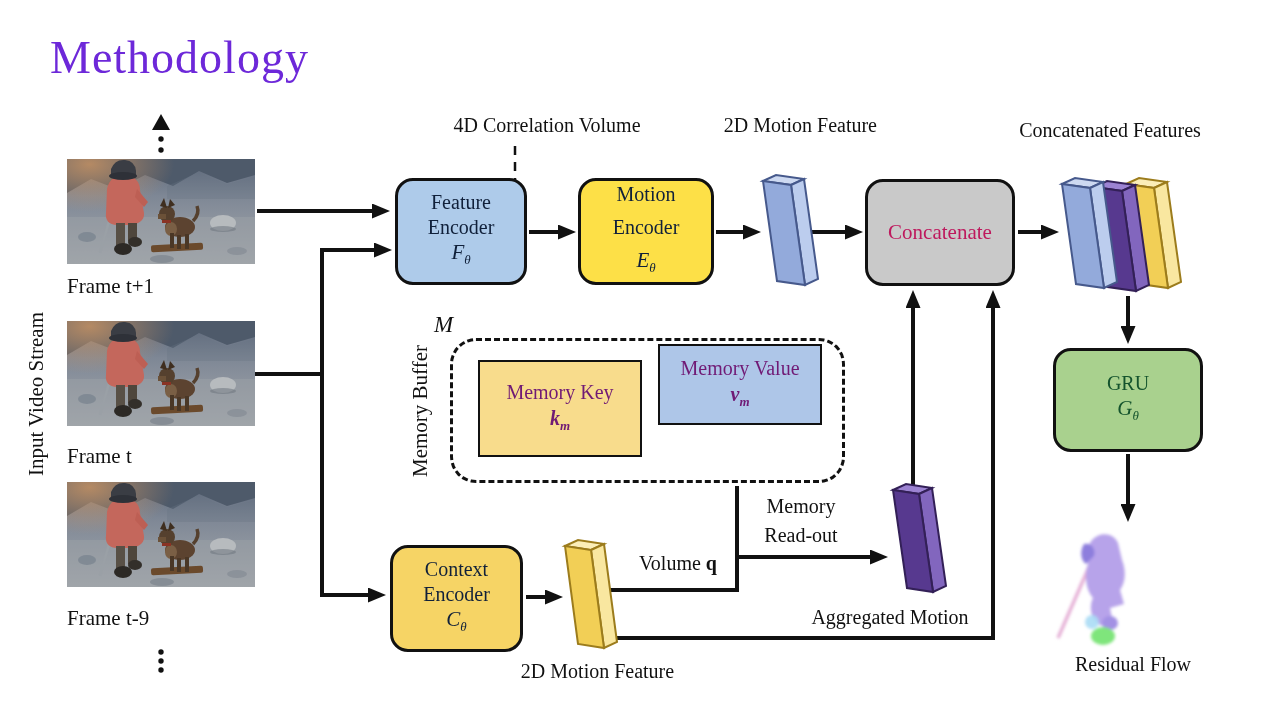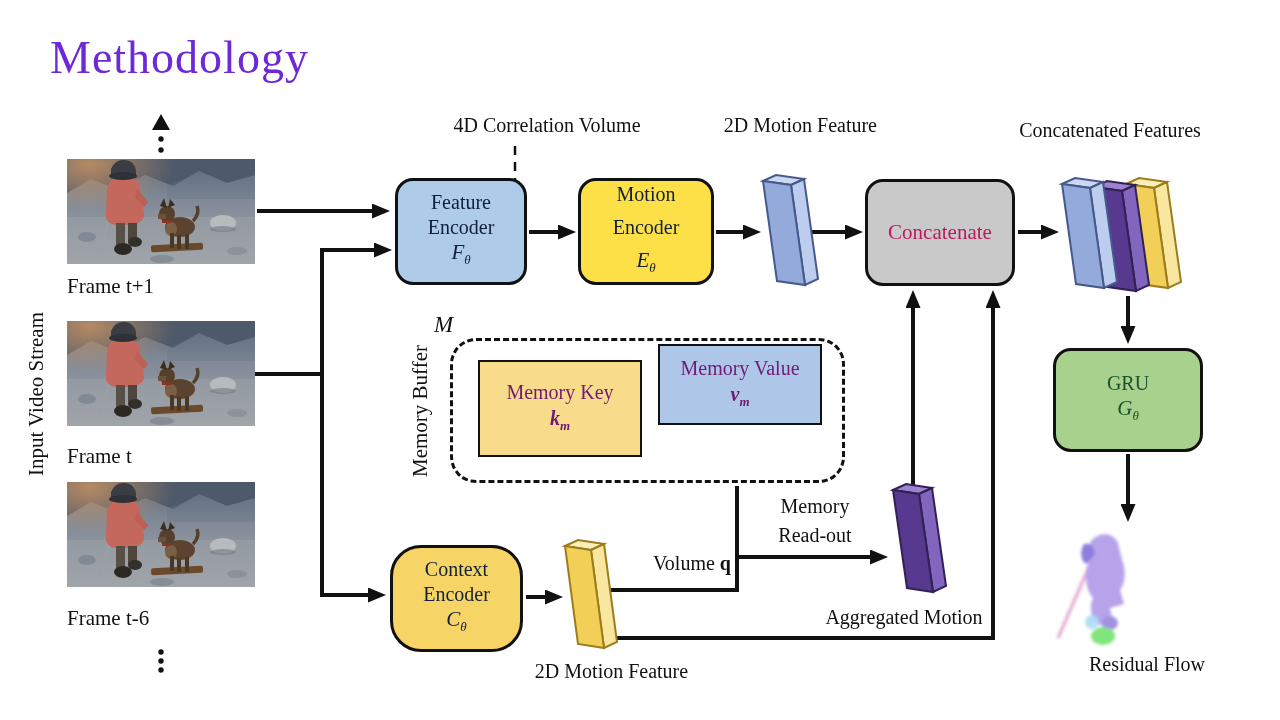"Memory" .small-caption { padding-left: 14px -> none }
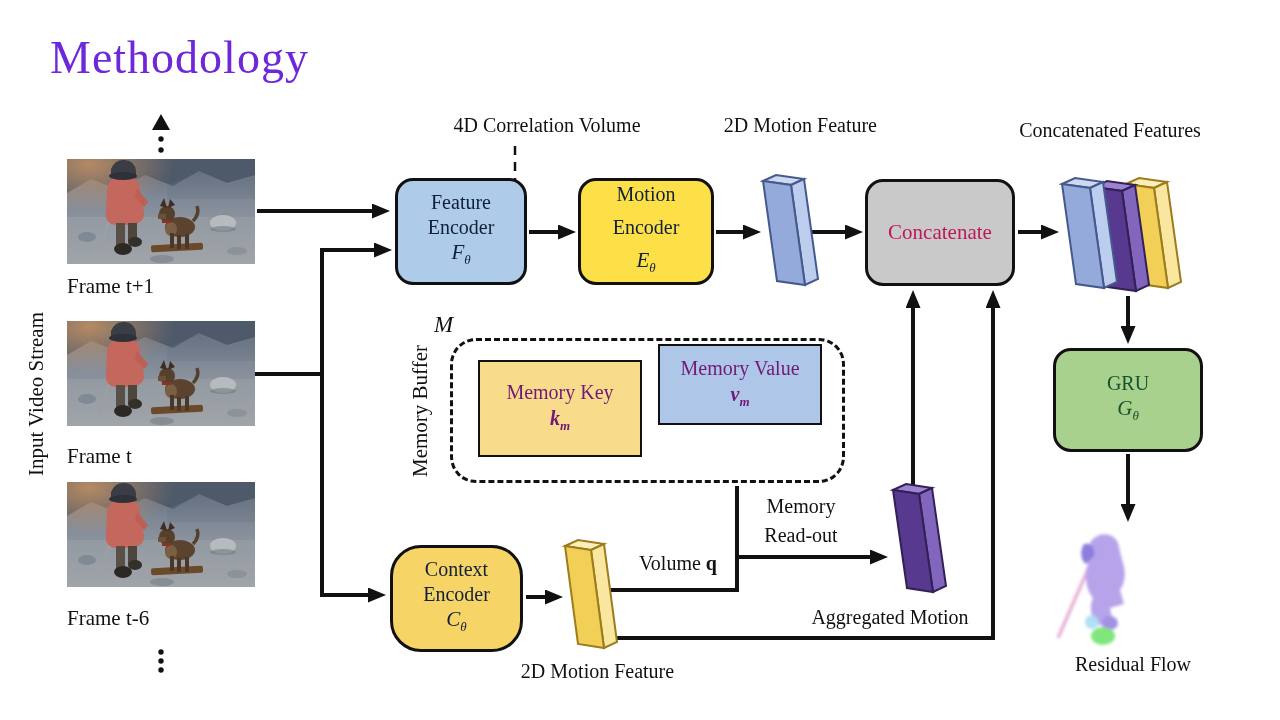"Context" div.abs { border-radius: 31px -> none }
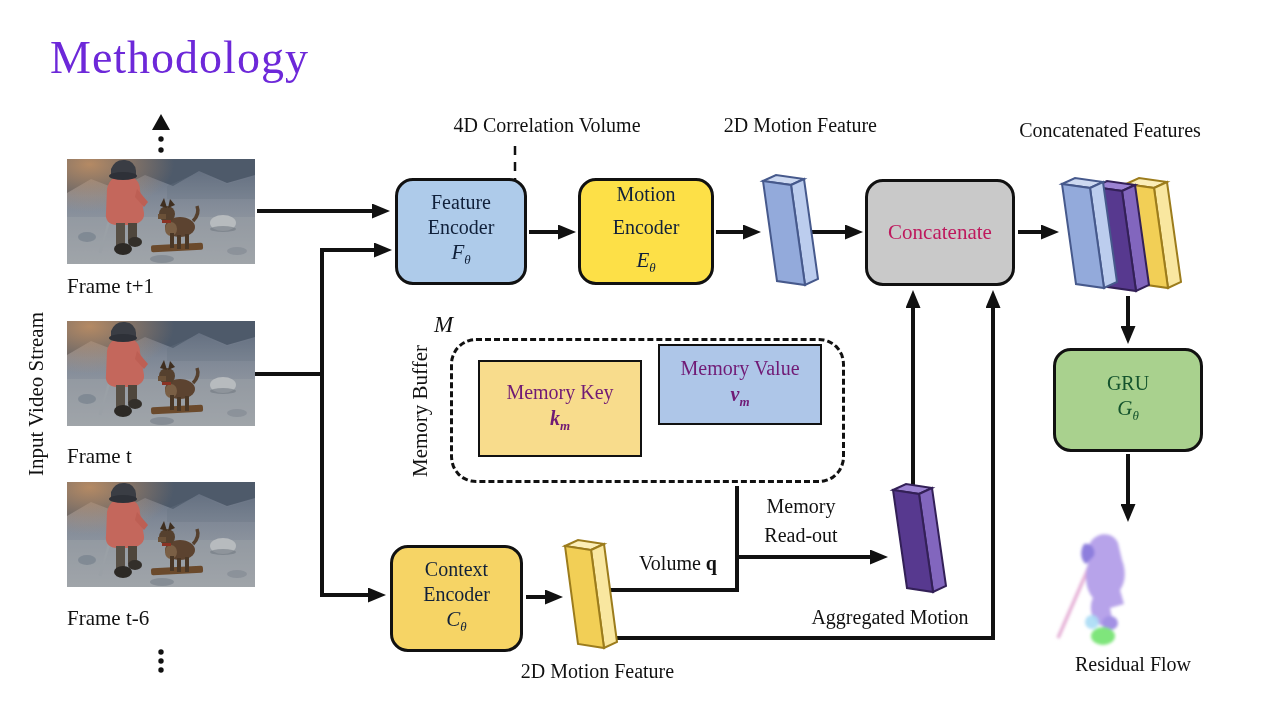"Frame t-6" div.abs { text: t-6 -> t-9 }
